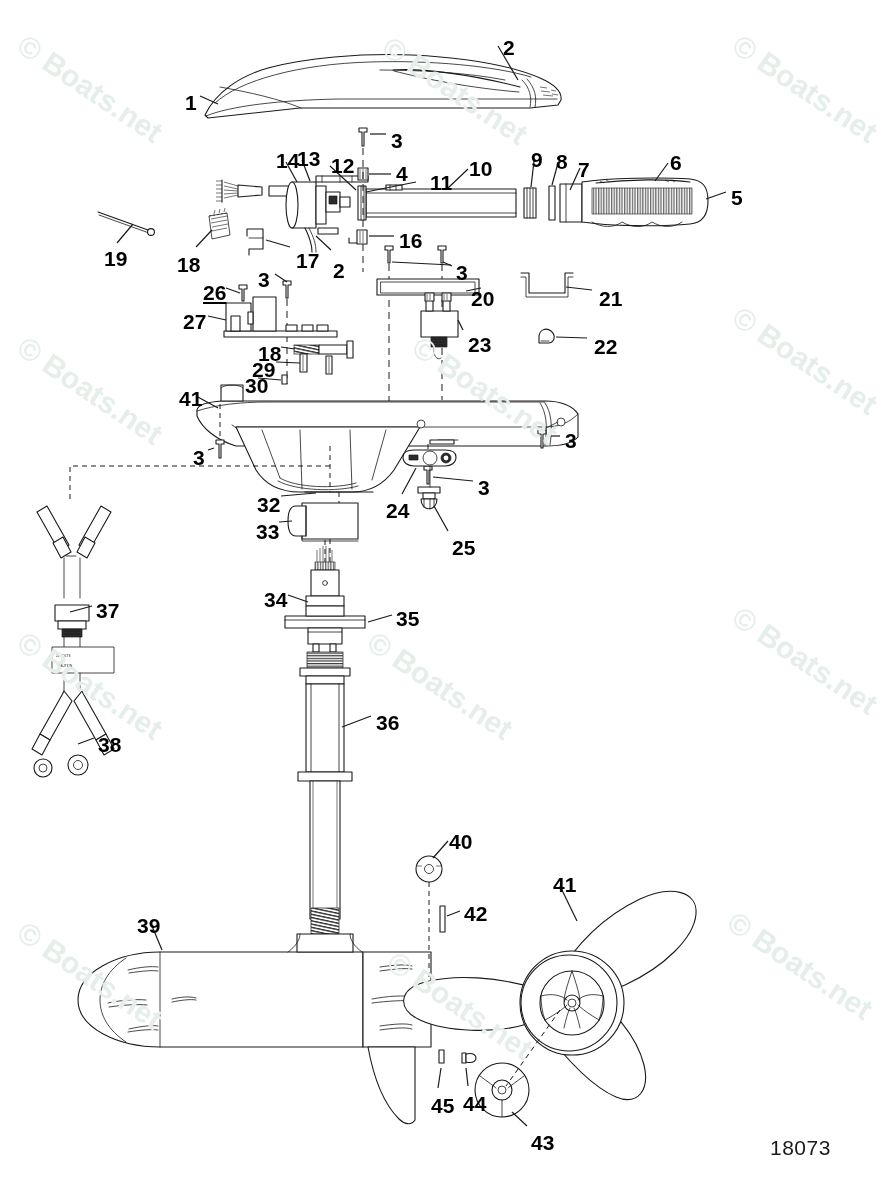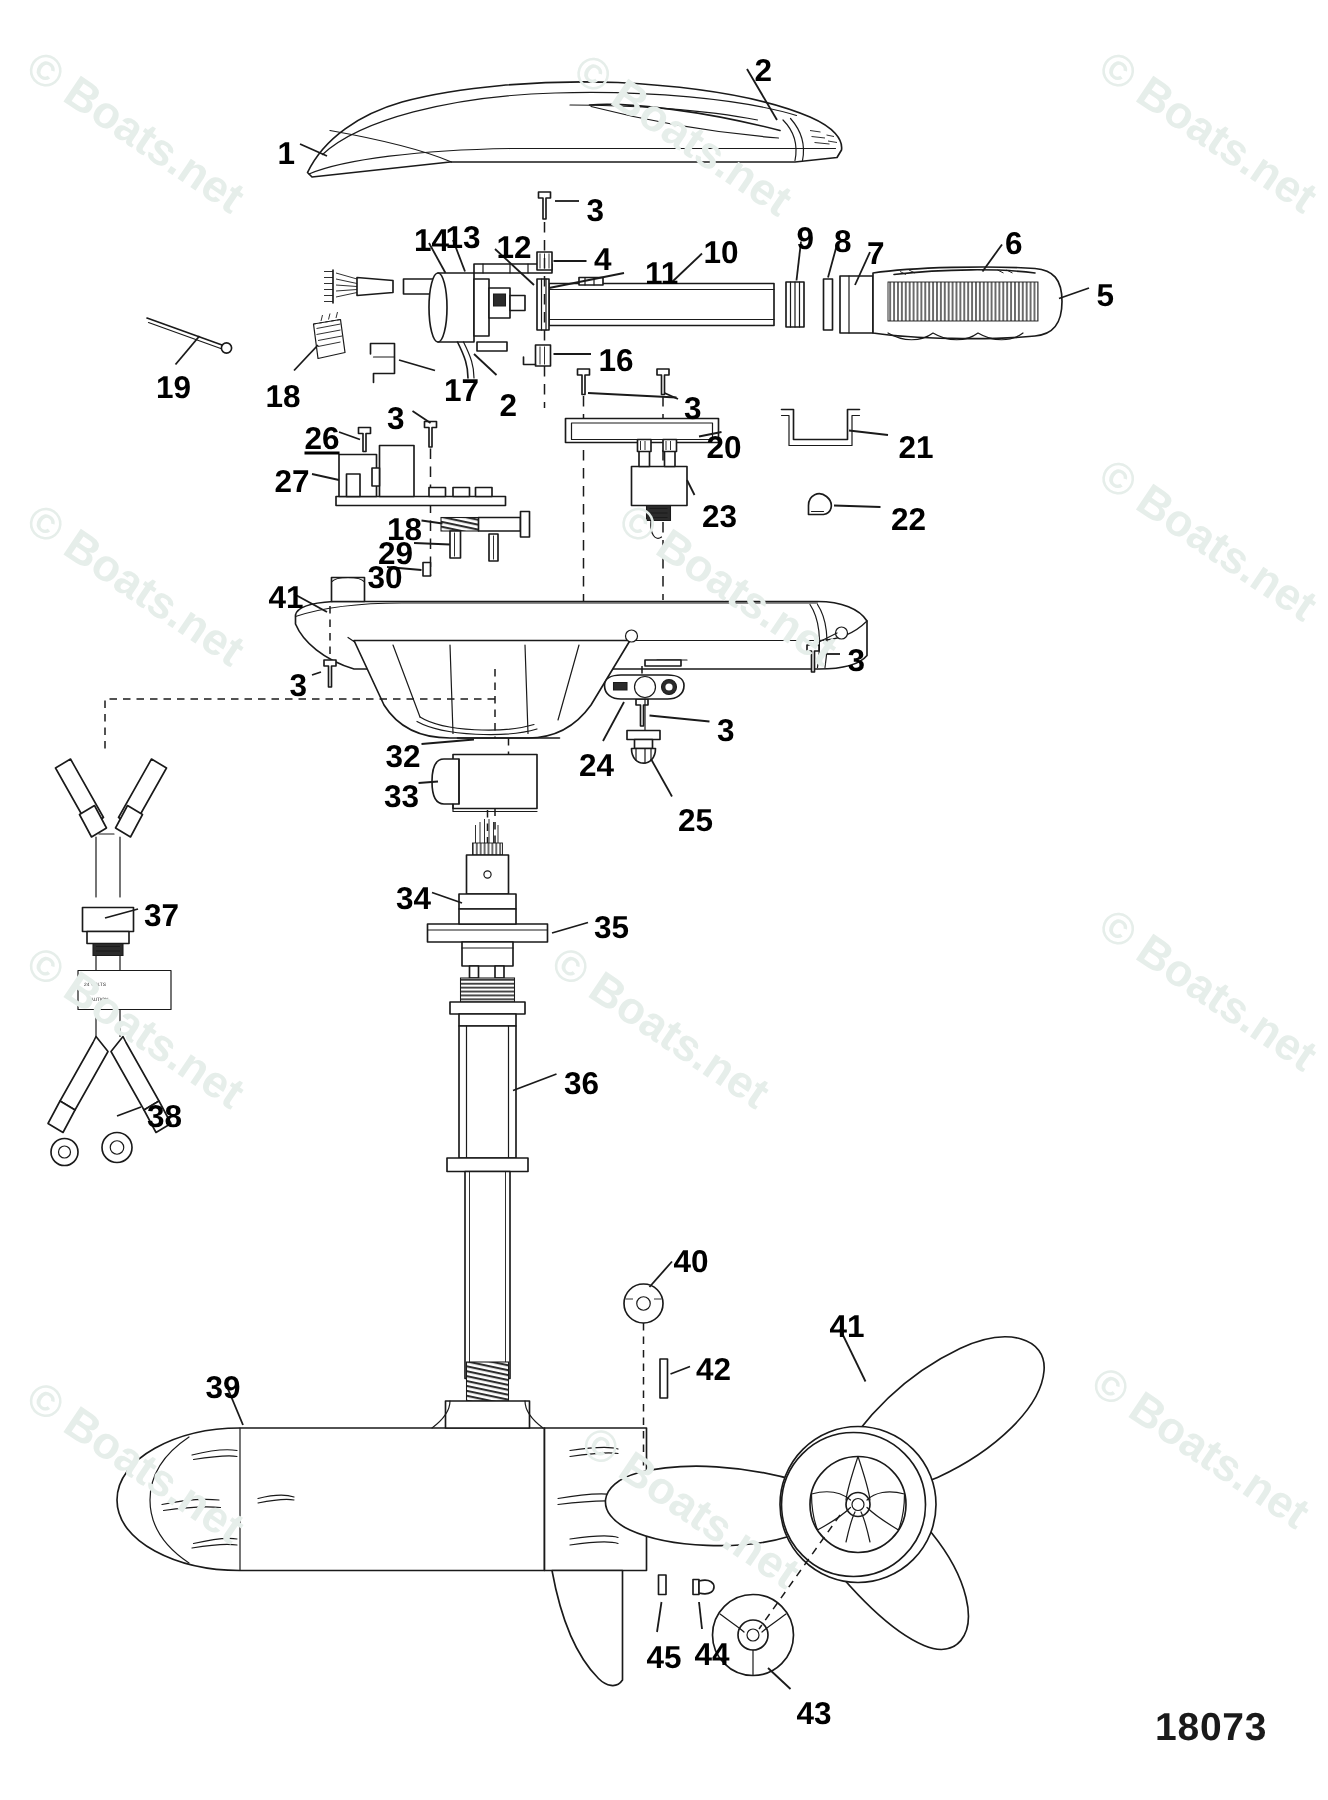"18073" #diagram-number { font-size: 26px -> 21px; font-weight: bold -> normal }
